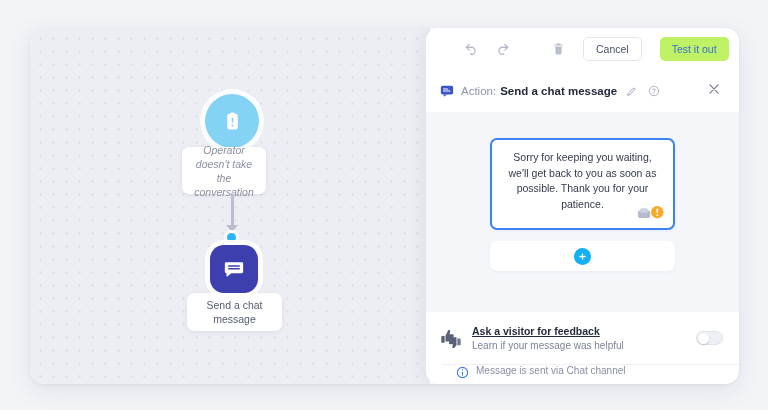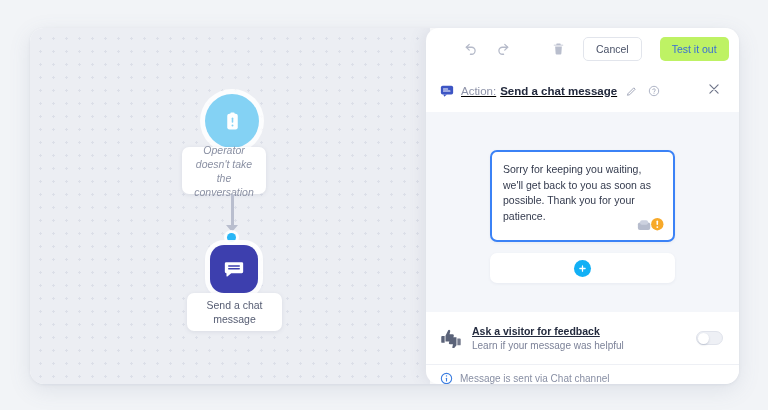"Action:" #panel-title-wrap { text-decoration: underline -> none }
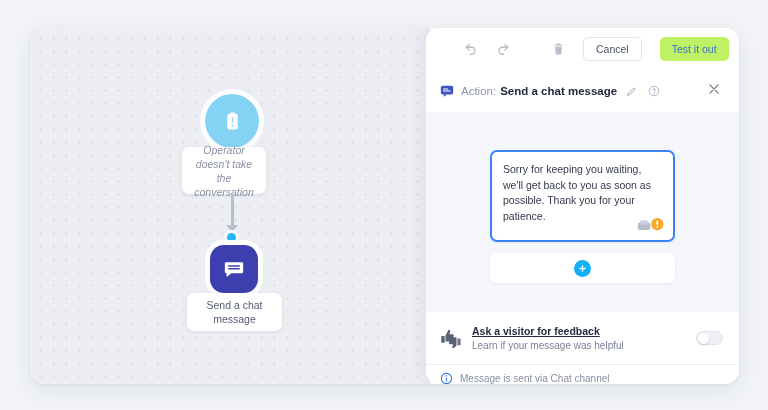"Sorry for keeping you waiting," #message-editor { margin: 24px auto 0 auto -> 12px auto 0 auto; text-align: none -> center }
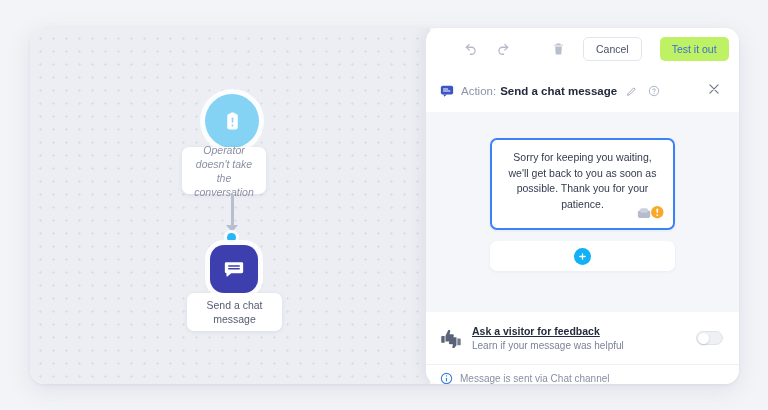"Message is sent via Chat" #footer-note { align-items: flex-end -> flex-start; left: 0 -> 16px }
